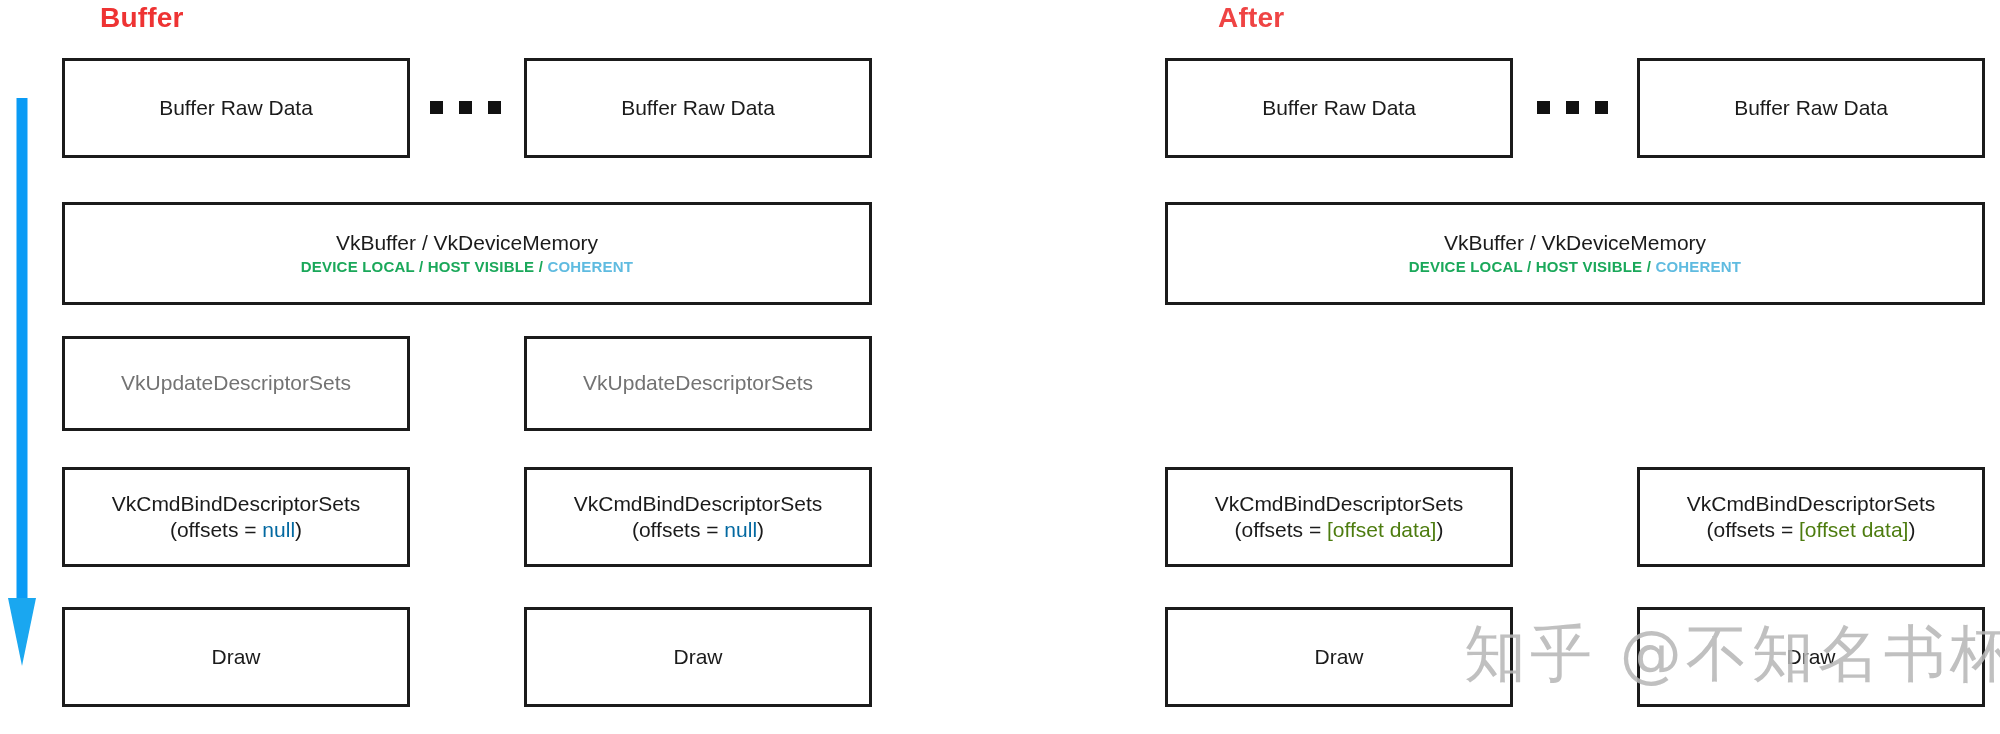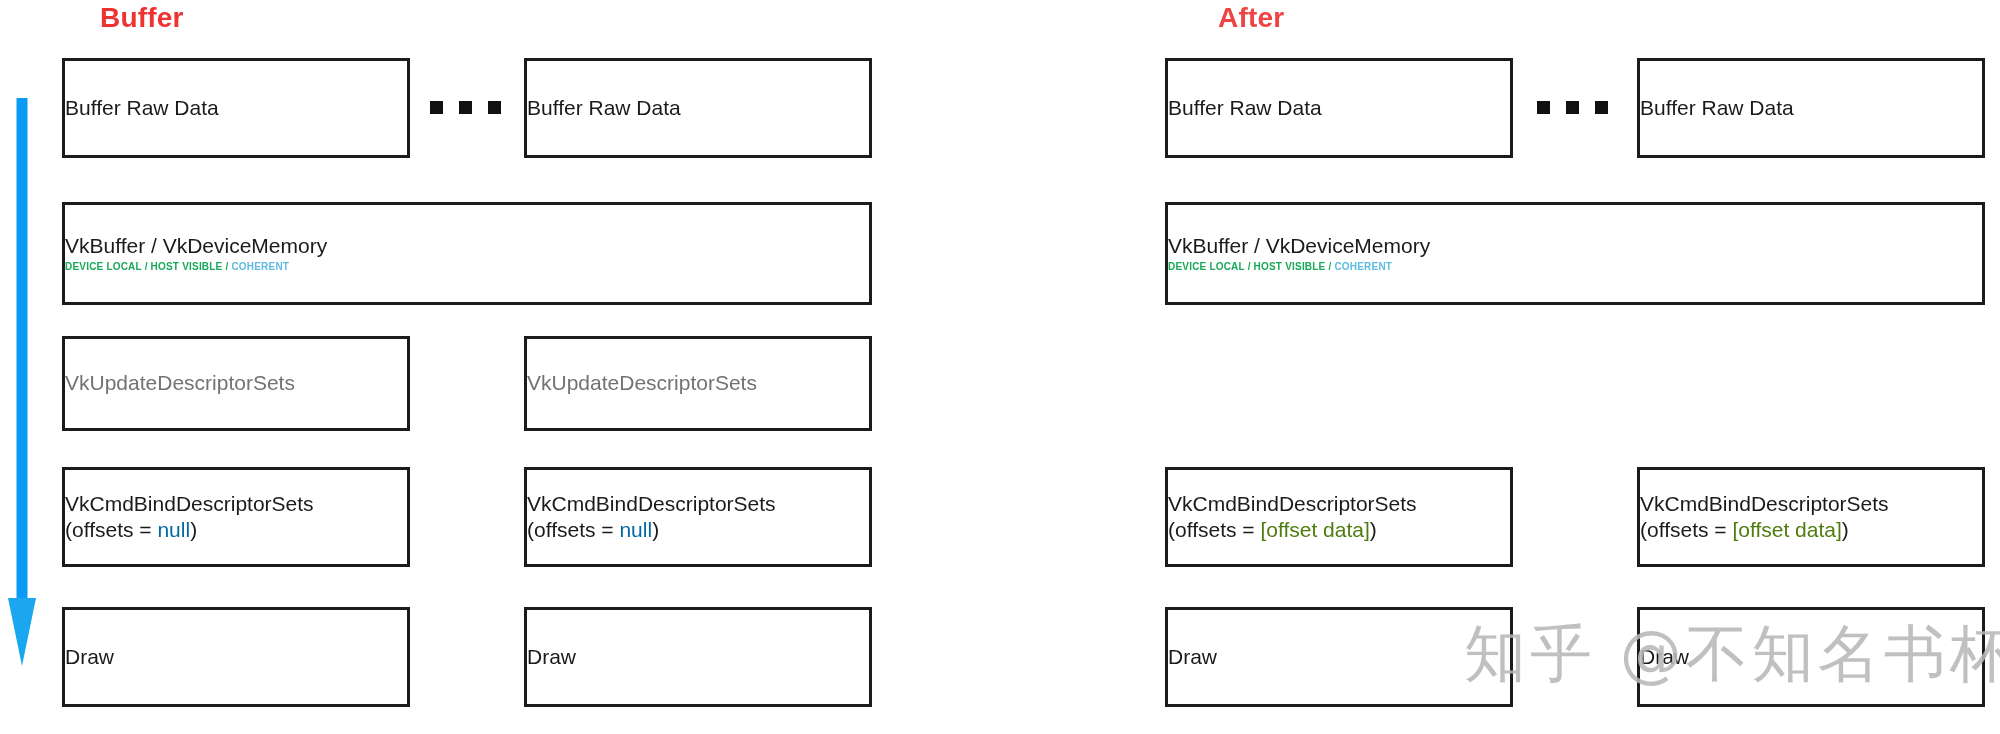"Buffer Raw Data" .box { align-items: flex-start -> center }
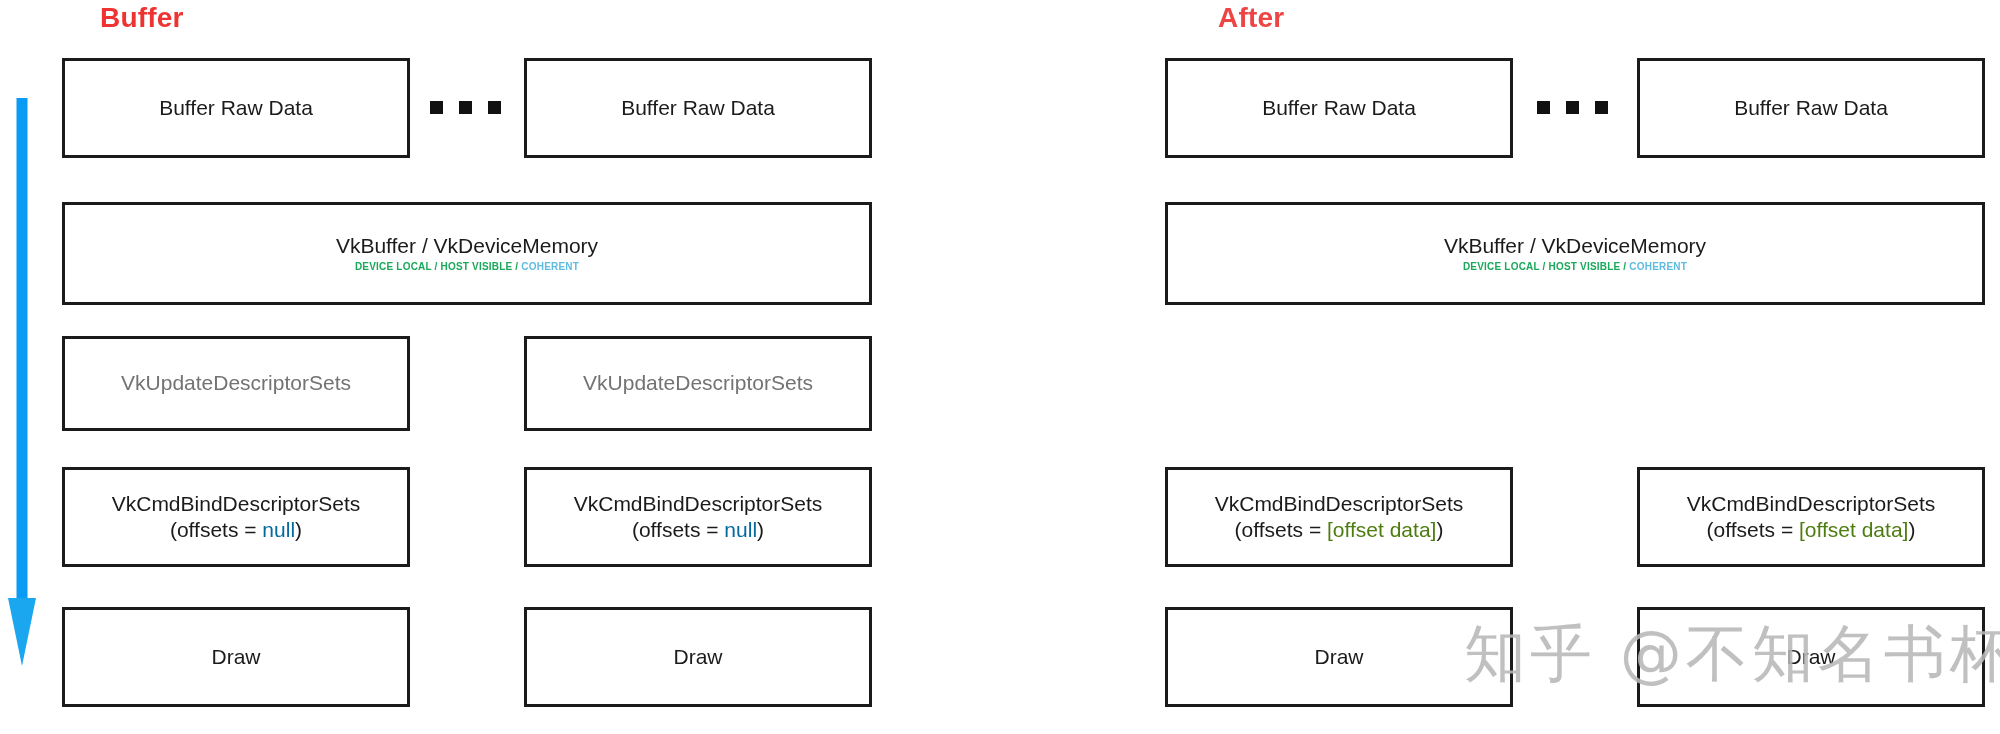"DEVICE LOCAL / HOST VISIBLE" .box-line.sub { font-size: 10px -> 15px }
